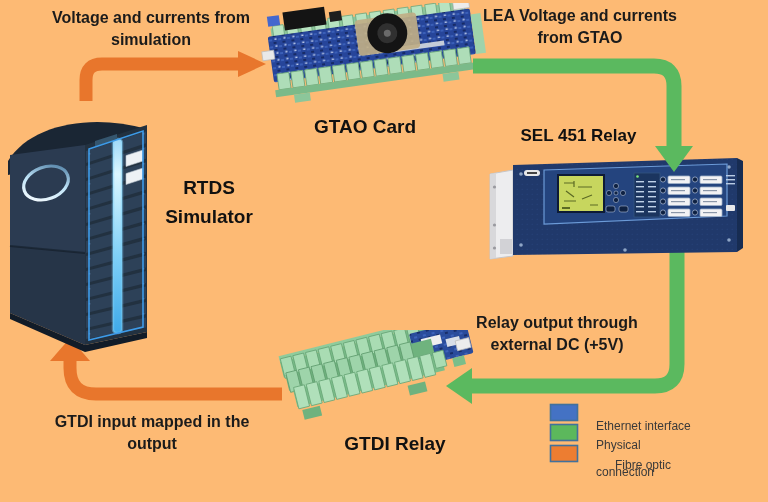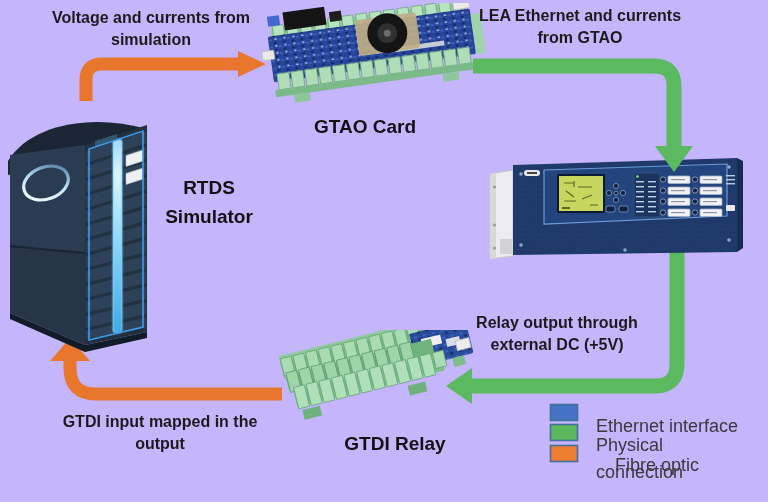"Voltage and currents from" #stage { background: #c4b5fd -> #fdba74 }
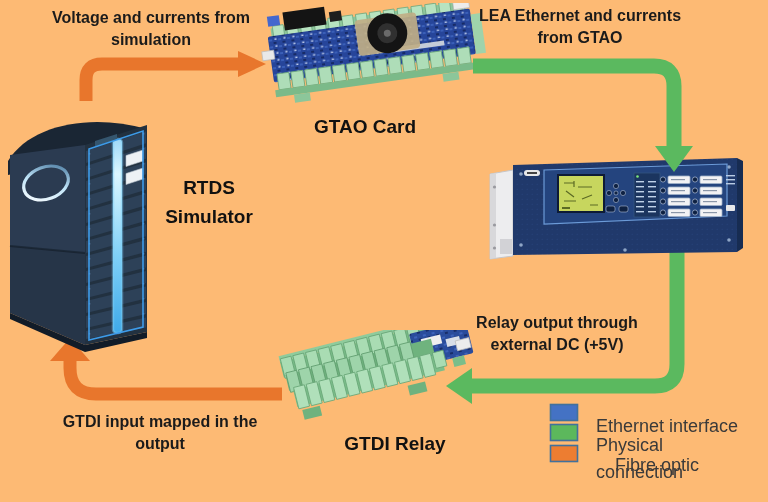"LEA Ethernet and currents" span { text: Ethernet -> Voltage }
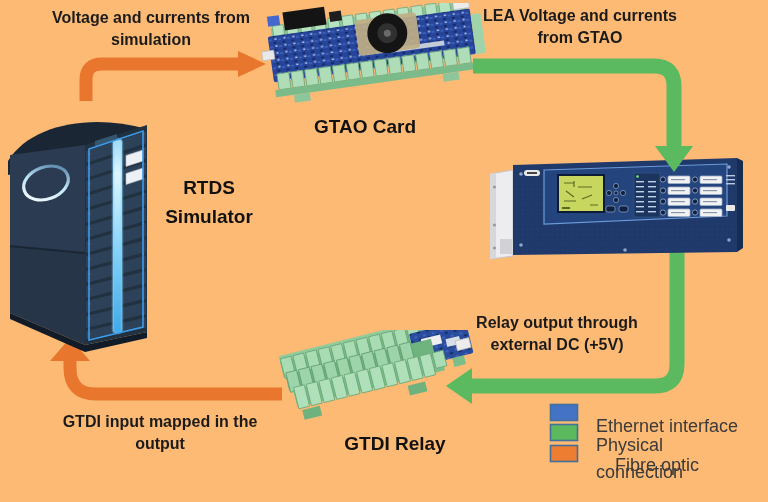"SEL 451 Relay" div.dev-label { html: none -> <div>SEL 451 Relay</div> }
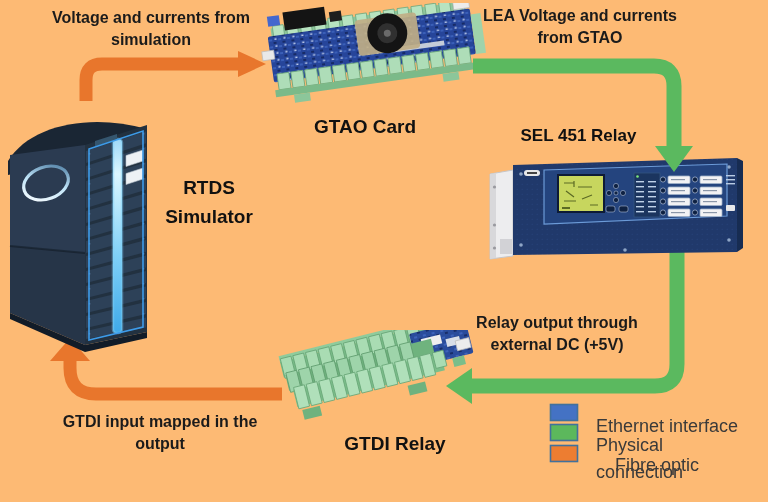"GTDI input mapped in the" div.flow-label { left: 46px -> 38px }
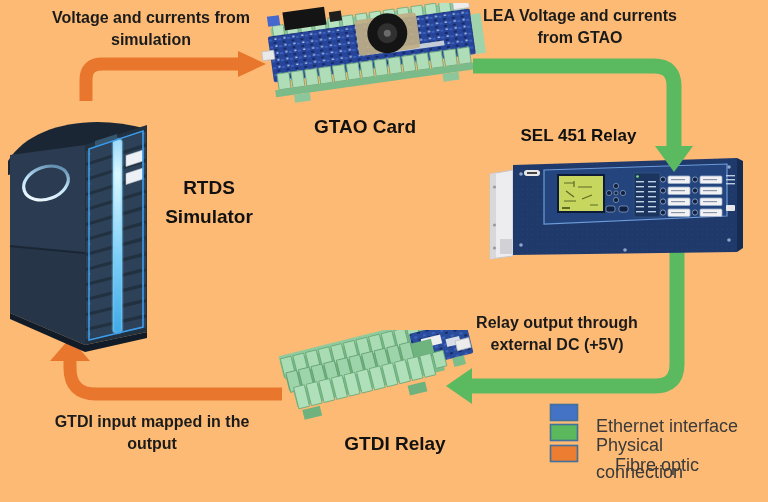"Ethernet interface" .legend-text { font-size: 18px -> 12px }
